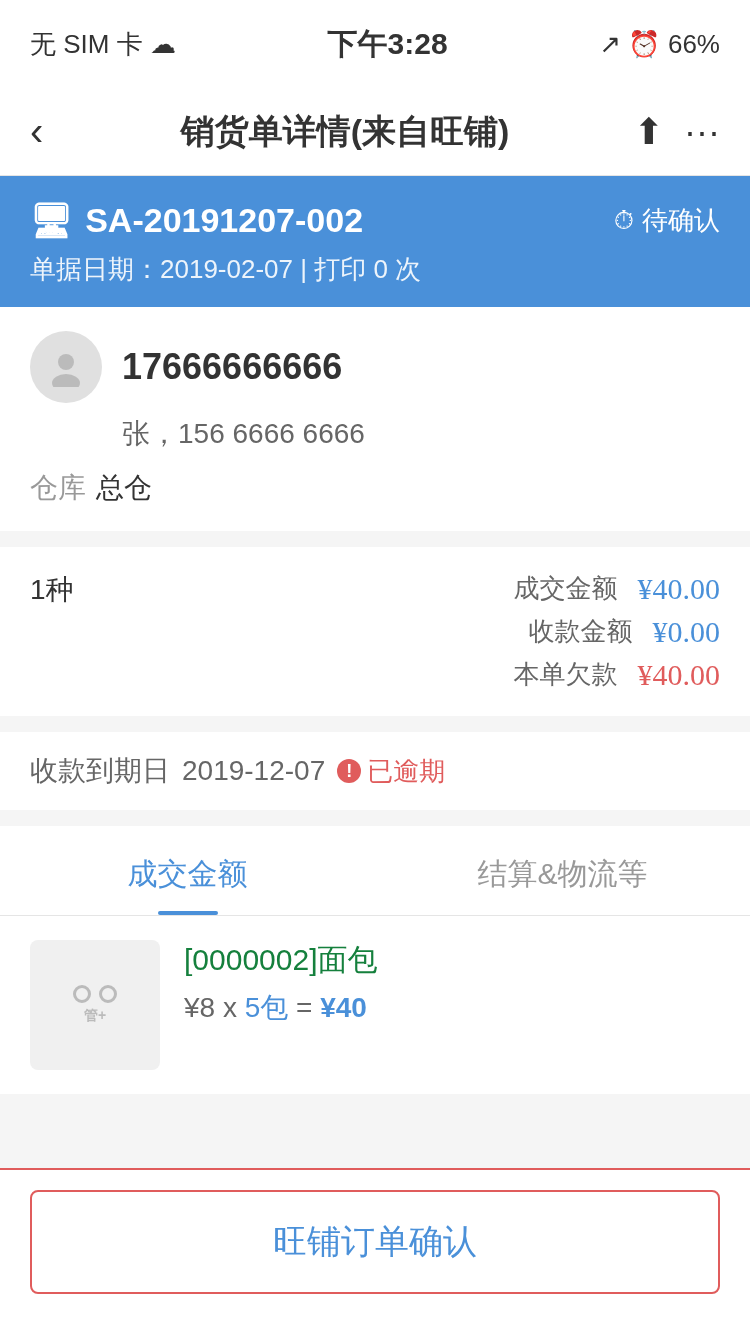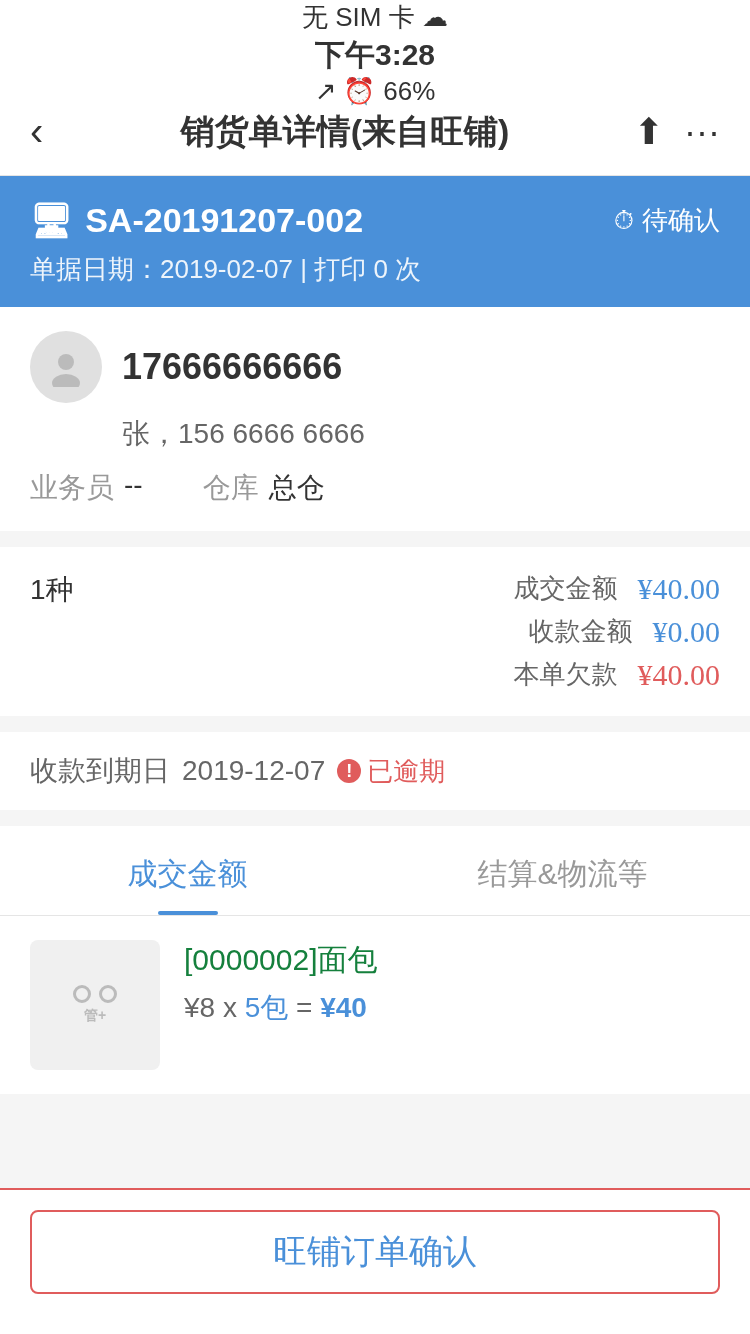"无 SIM 卡 ☁" .status-bar { flex-direction: column -> none }
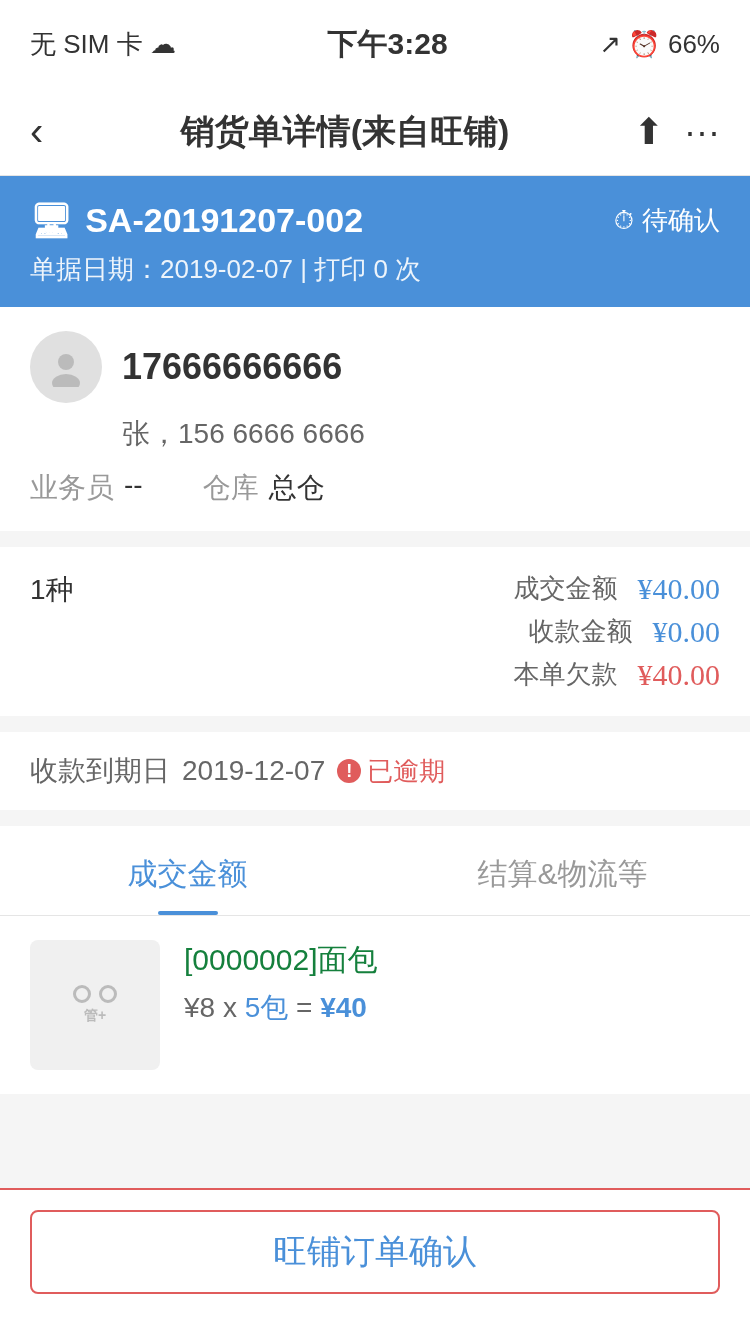"业务员" div.meta-item { html: <div> <span>业务员</span> <span>--</span> </div> -> none }
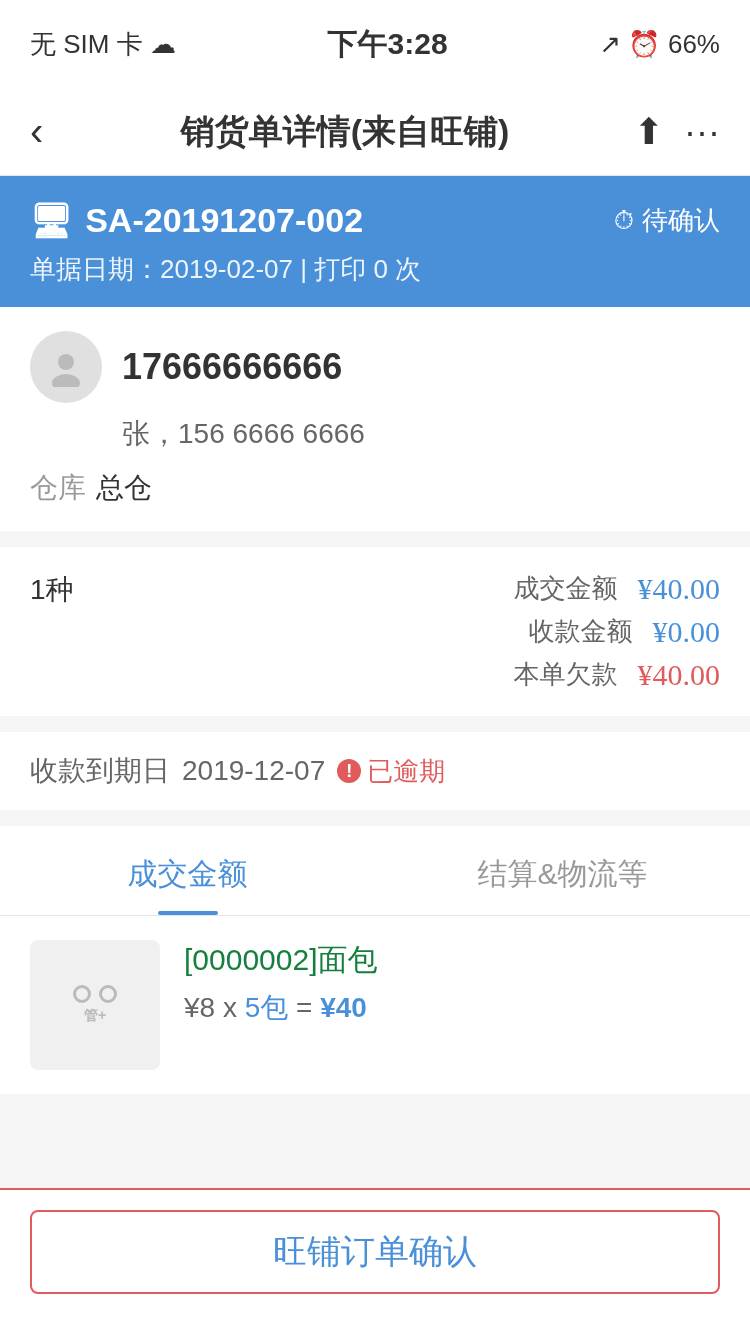"旺铺订单确认" .confirm-btn { height: 84px -> 104px }
